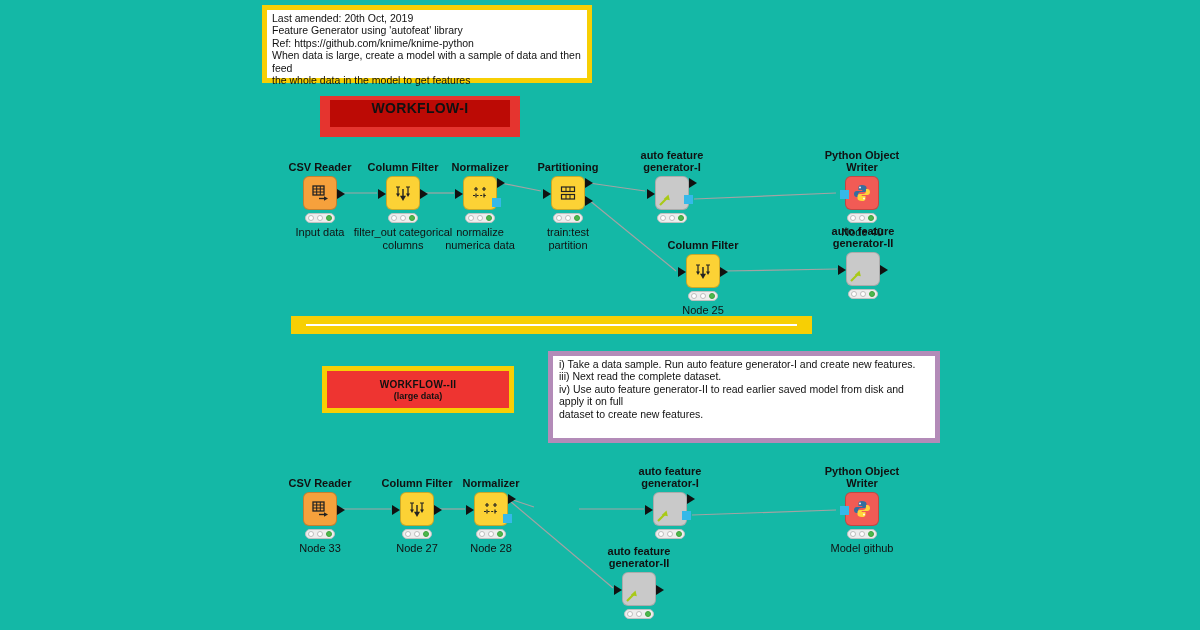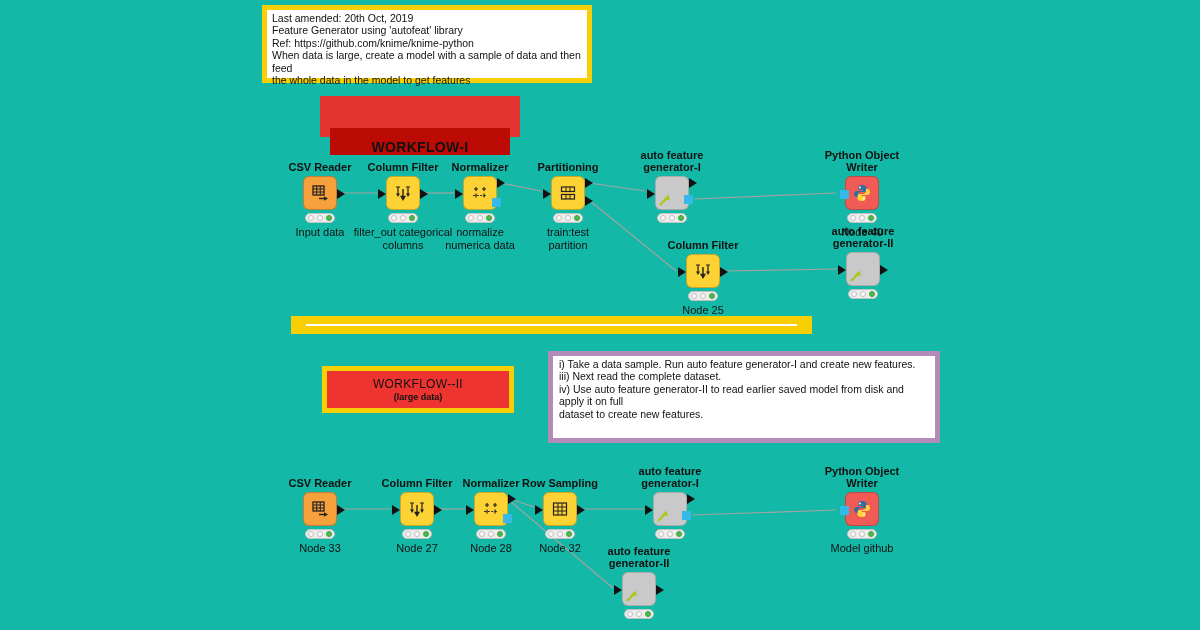"WORKFLOW-I" #wf1-banner .inner { align-items: flex-end -> flex-start; margin-top: 28px -> none }
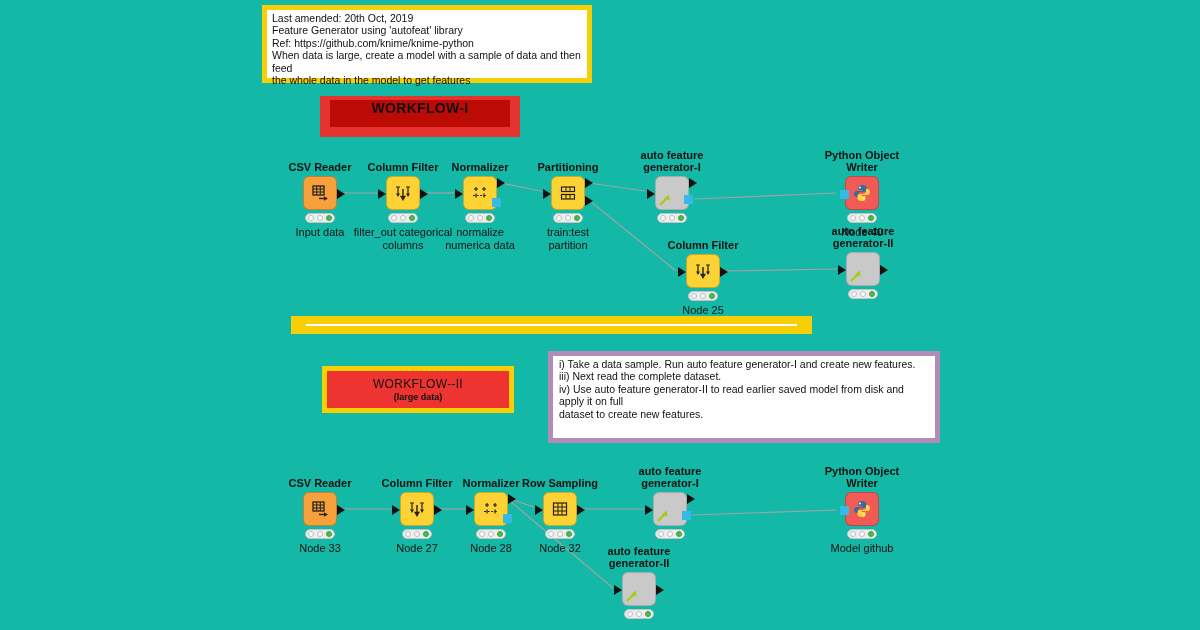"WORKFLOW--II" #wf2-banner .btitle { font-size: 12px -> 10px; font-weight: normal -> bold }
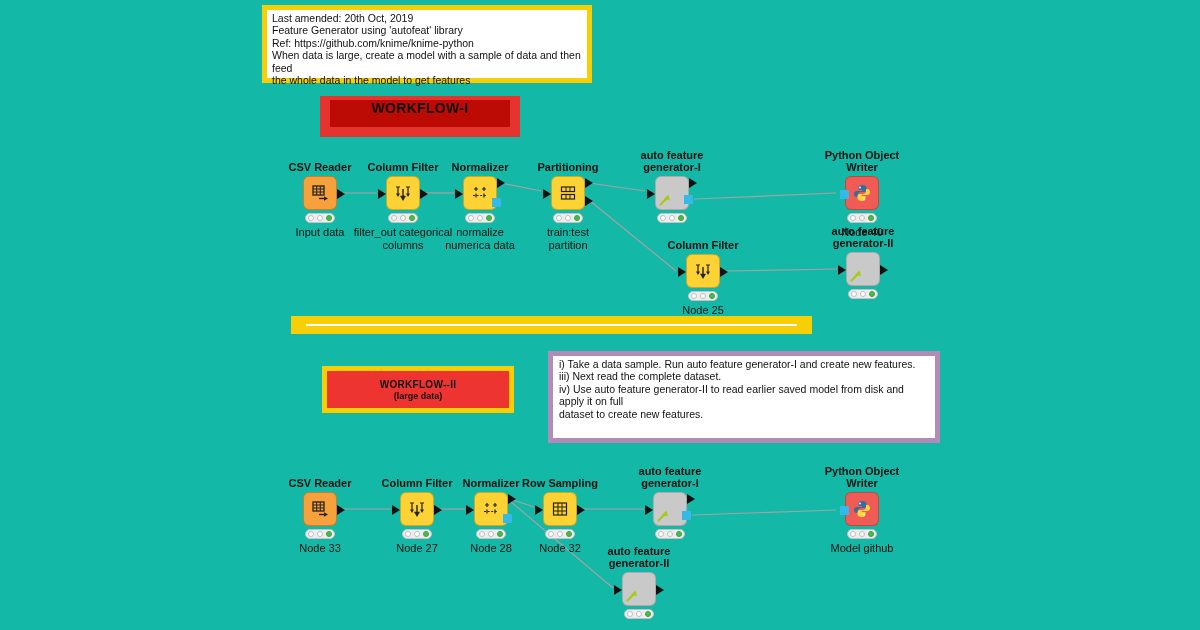"Row Sampling" div.node { html: <div> <div>Row Sampling</div> <div> <svg> <rect></rect> <line></line> <line></line> <line></line> <line></line> </svg> <span></span> <span></span> </div> <div> <span></span> <span></span> <span></span> </div> <div>Node 32</div> </div> -> none }
